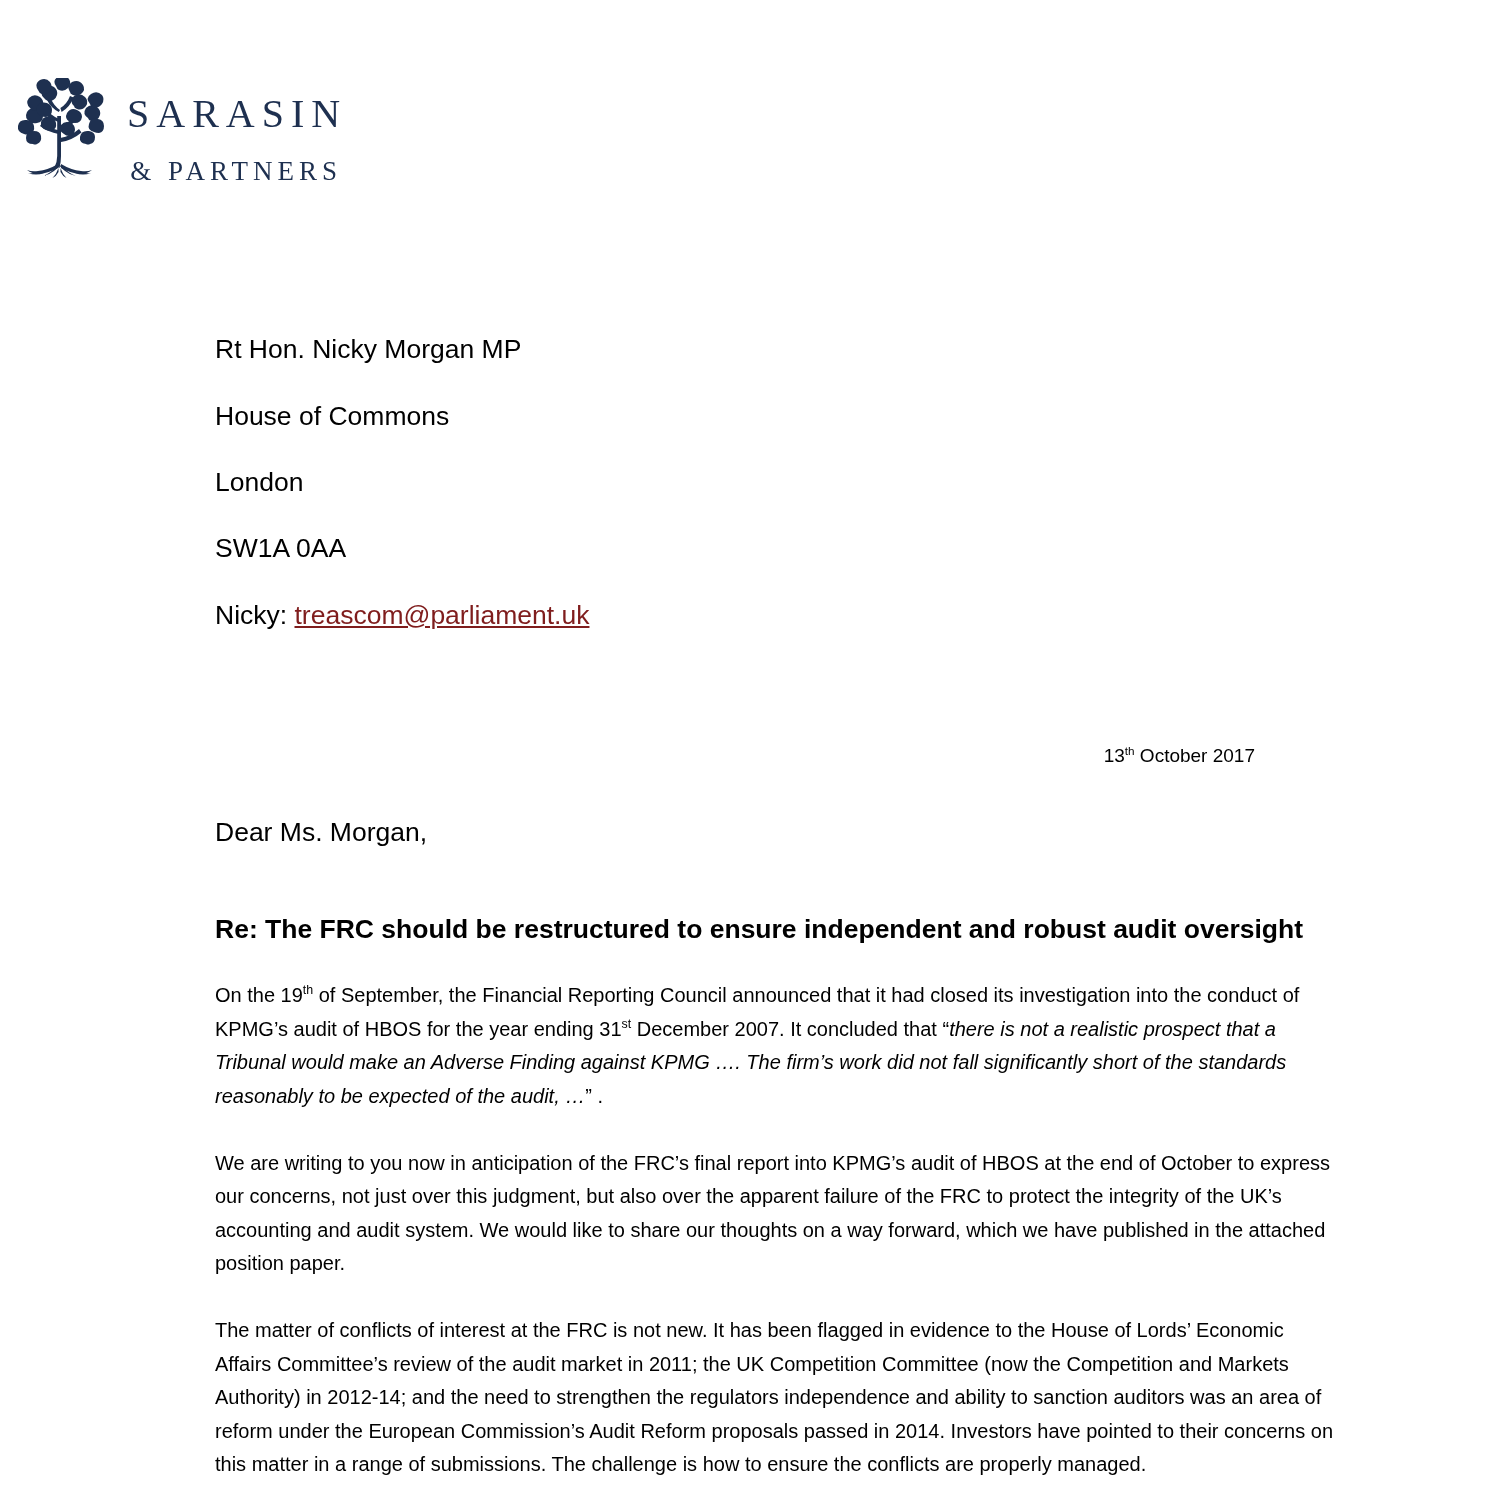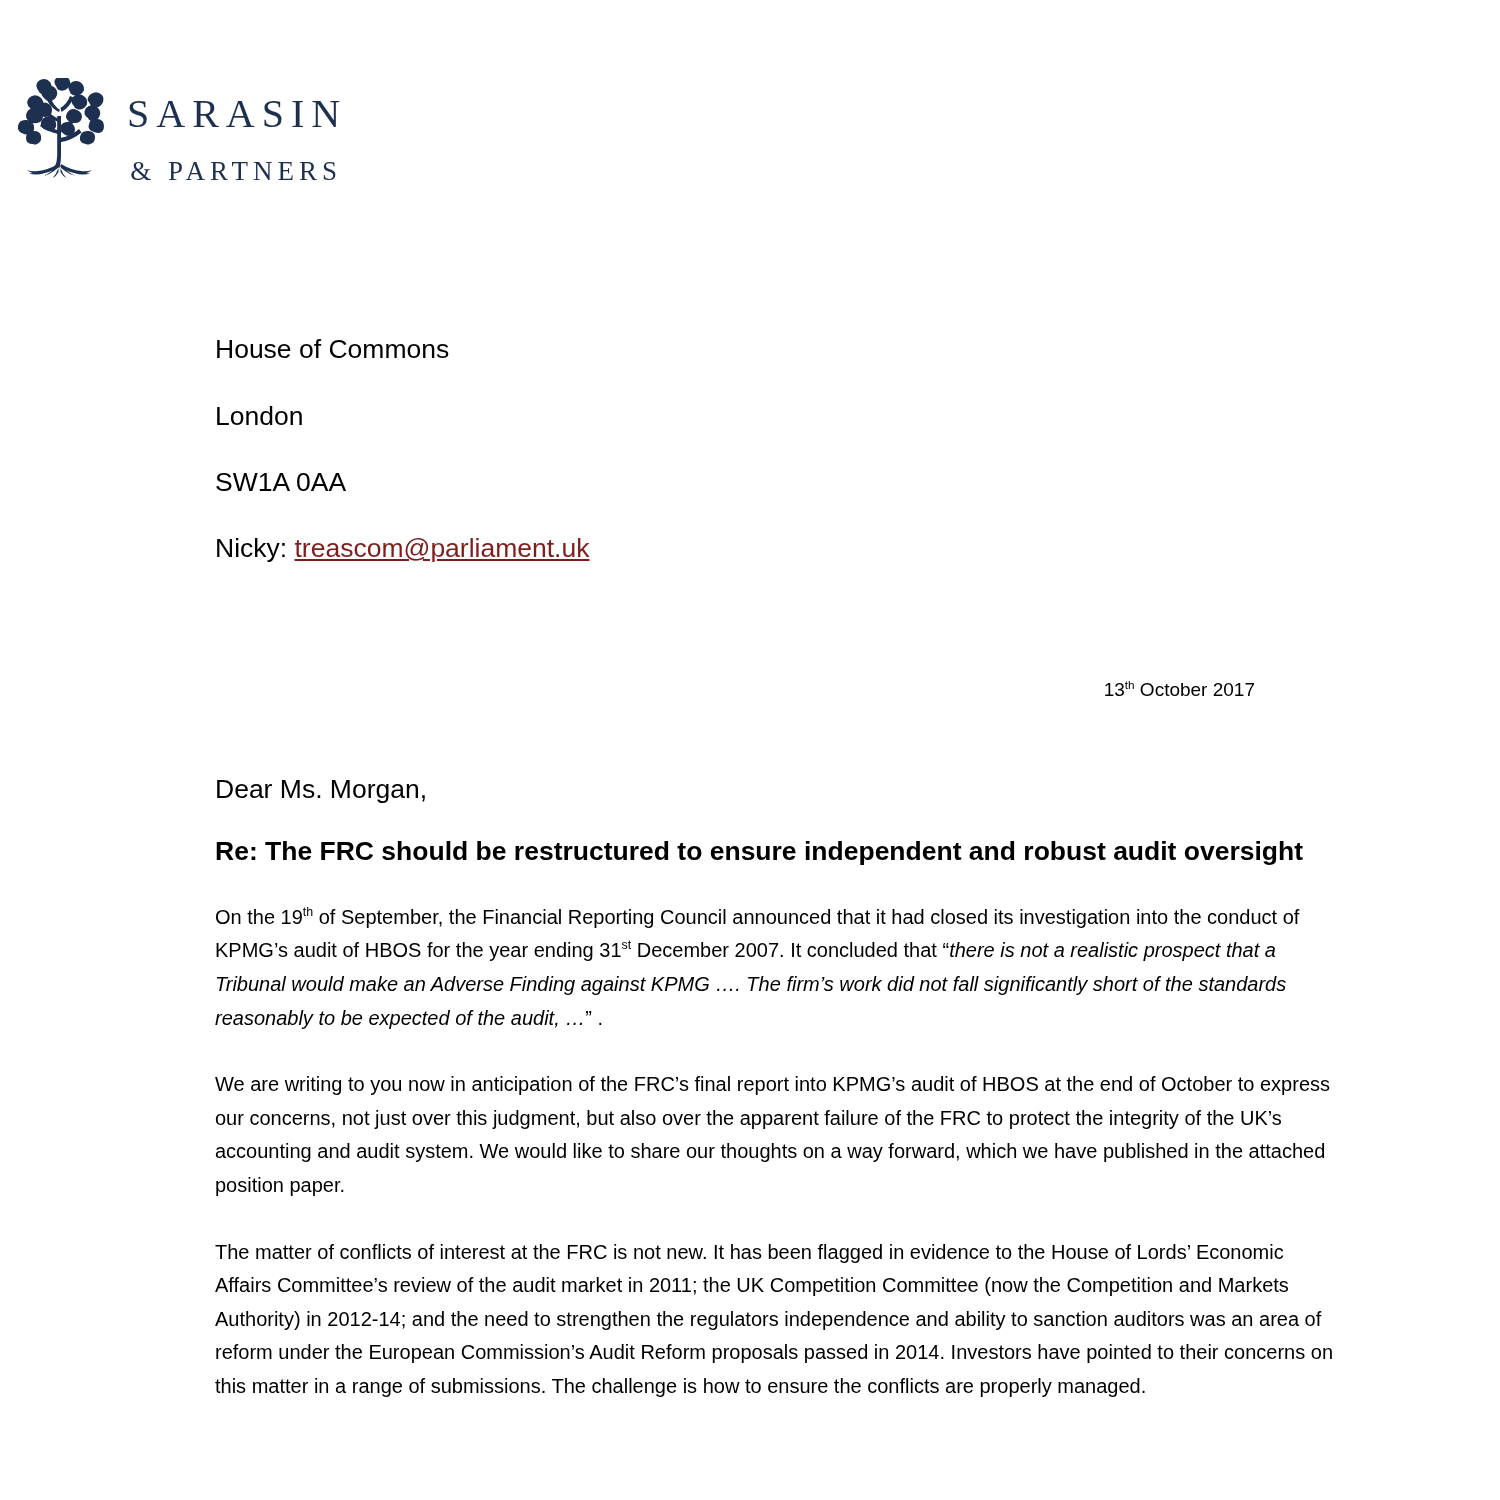"Rt Hon. Nicky Morgan MP" span.recipient-line { html: none -> <span>Rt Hon. Nicky Morgan MP</span> }
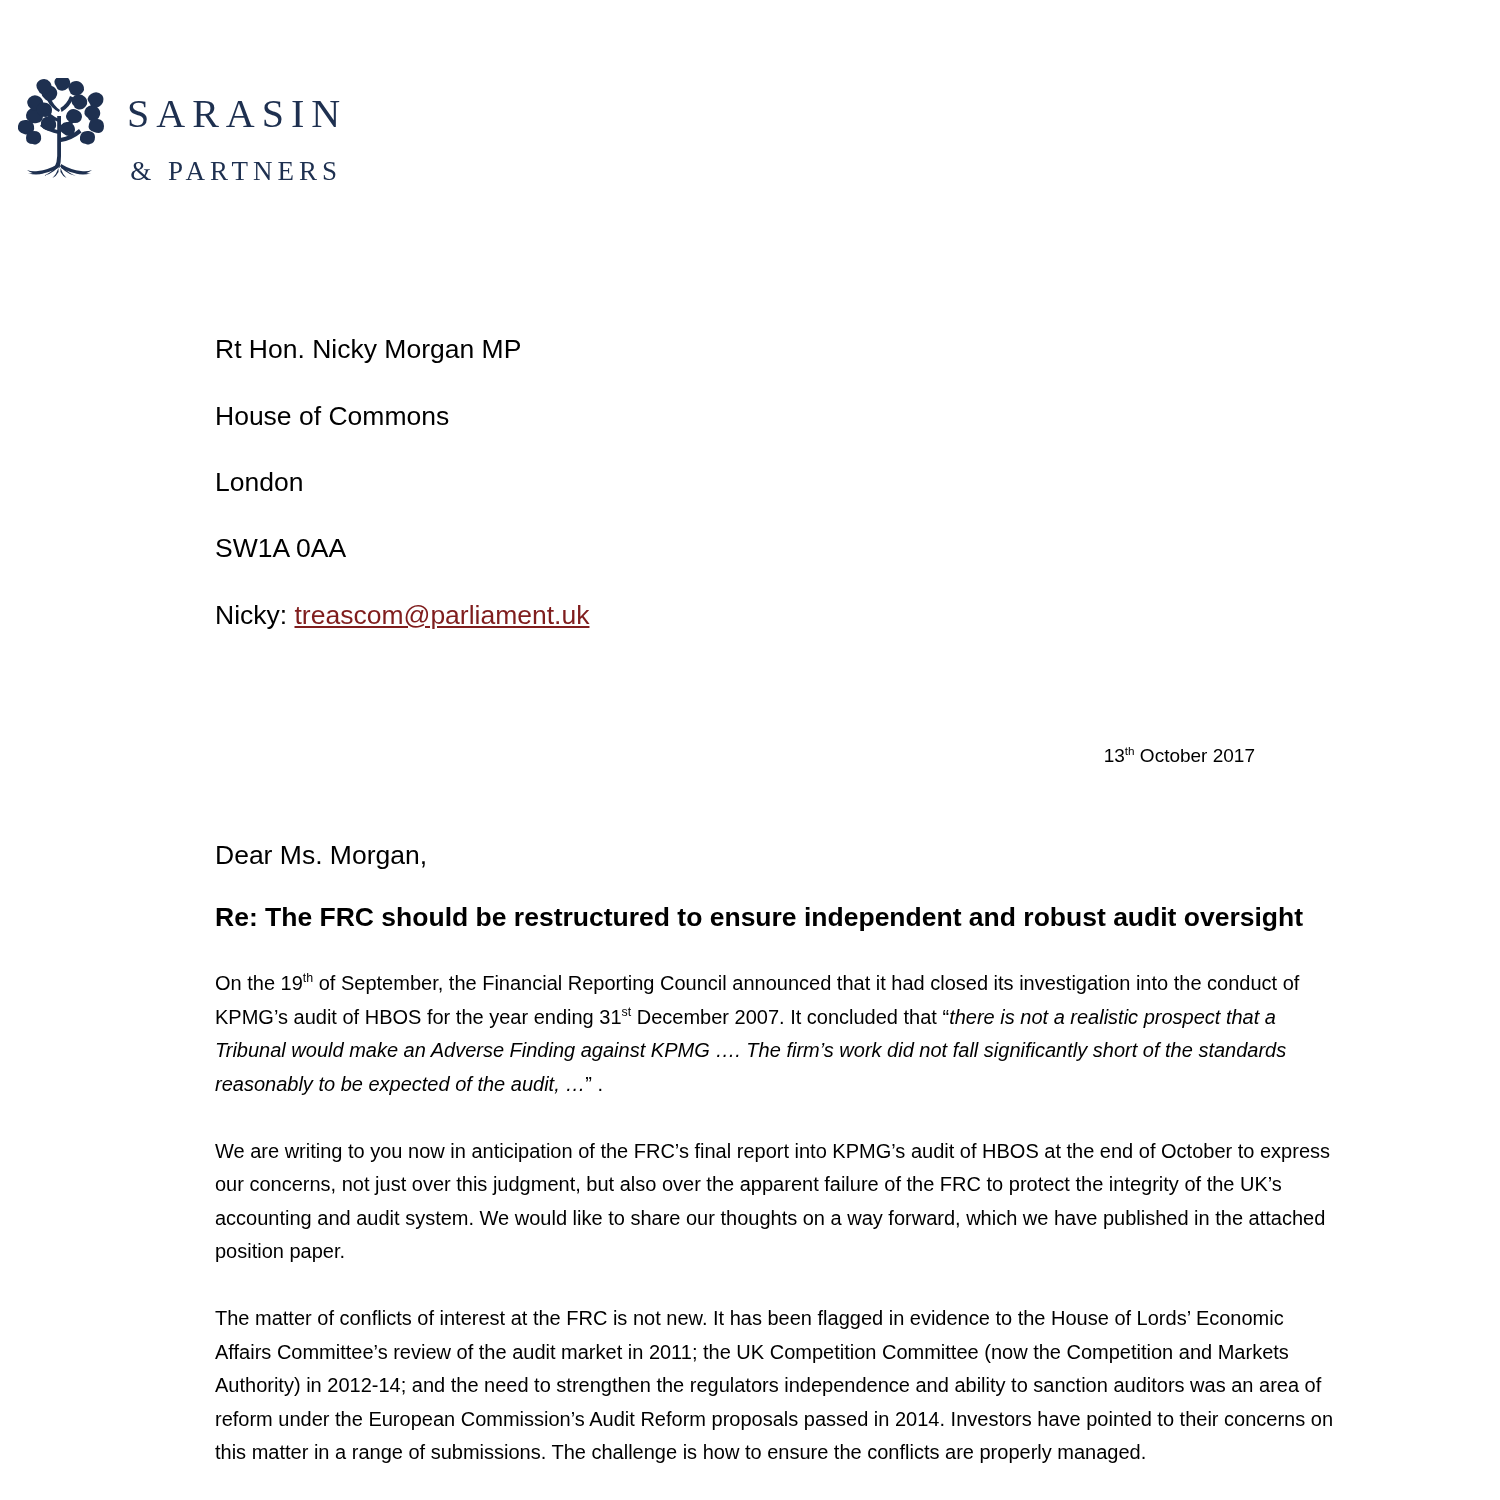"Dear Ms. Morgan," .salutation { margin-top: 67px -> 44px }
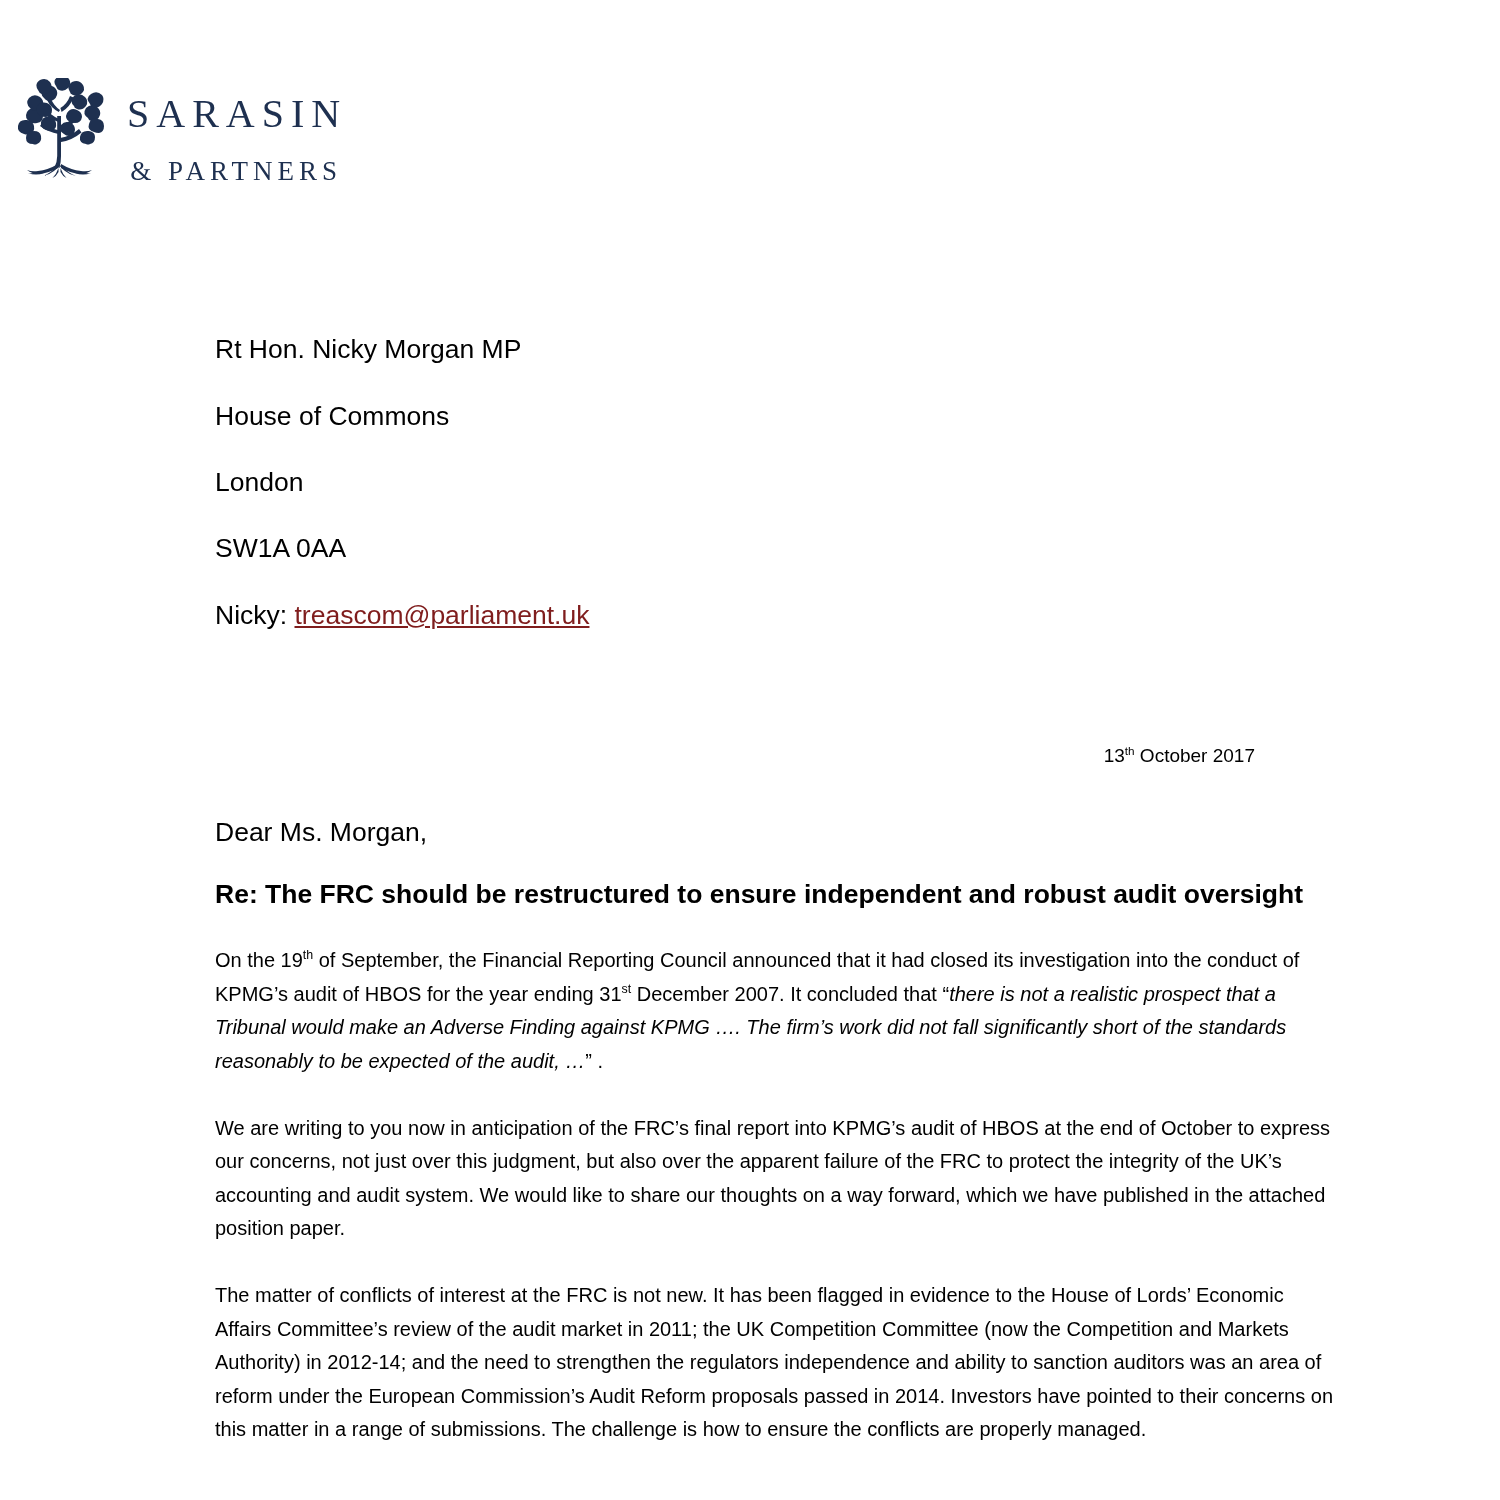"Re: The FRC should be" .subject { margin-top: 29px -> 64px }
